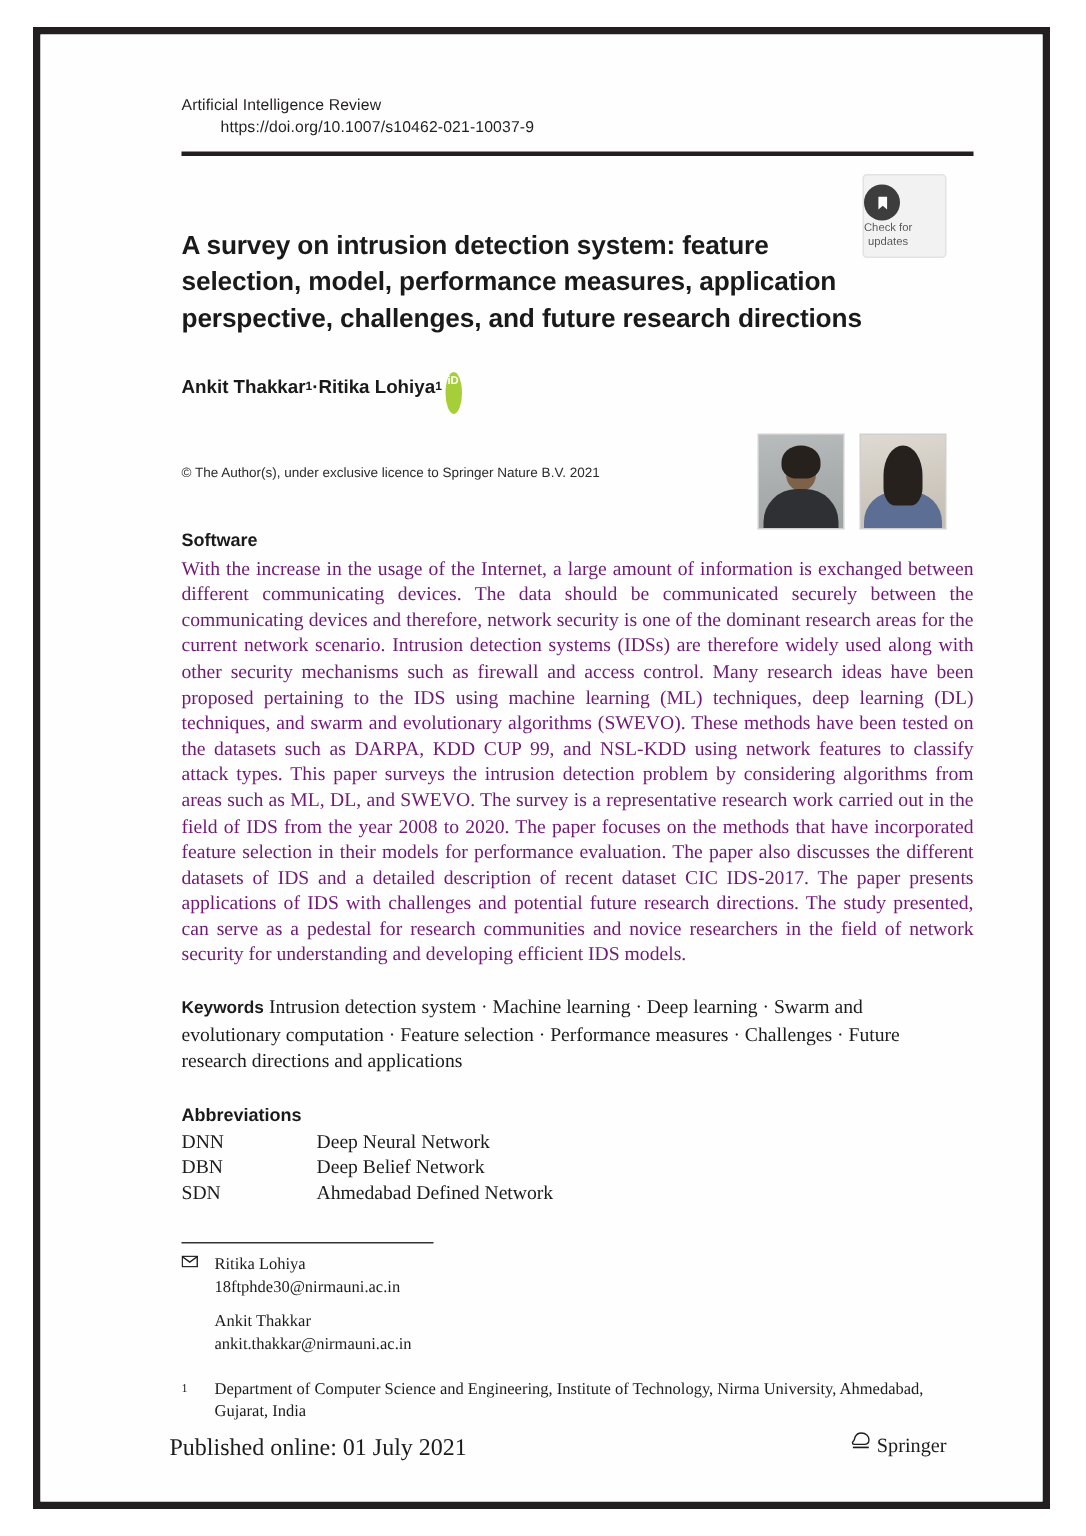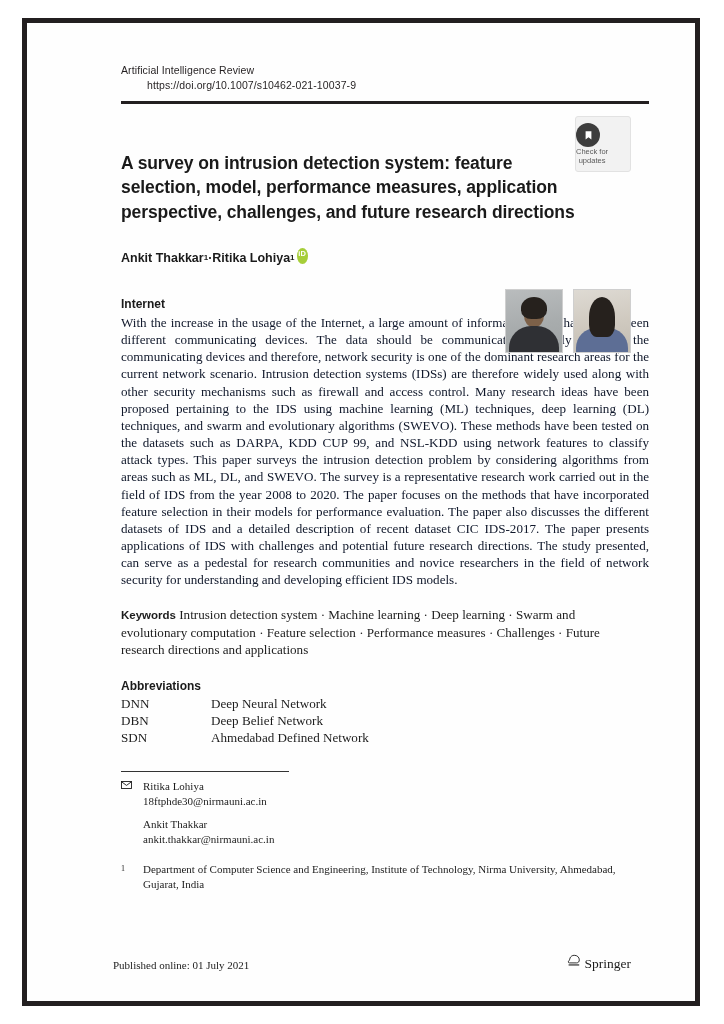"iD" .orcid-icon { height: 16px -> 28px }
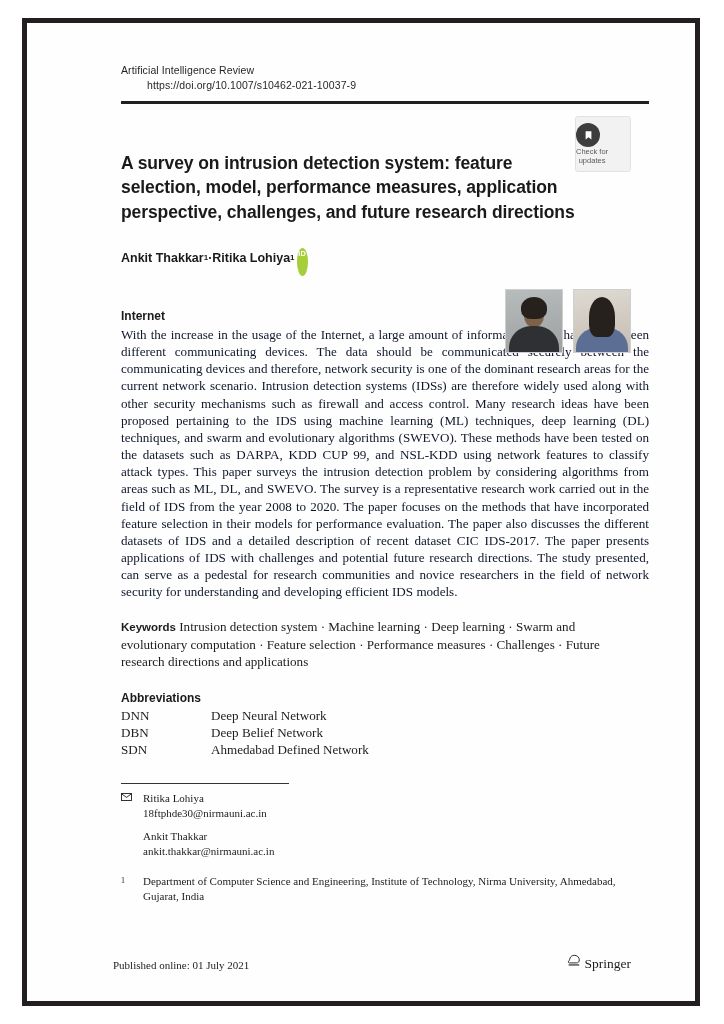"© The Author(s), under exclusive" div.copyright-line { html: none -> <div>© The Author(s), under exclusive licence to Springer Nature B.V. 2021</div> }
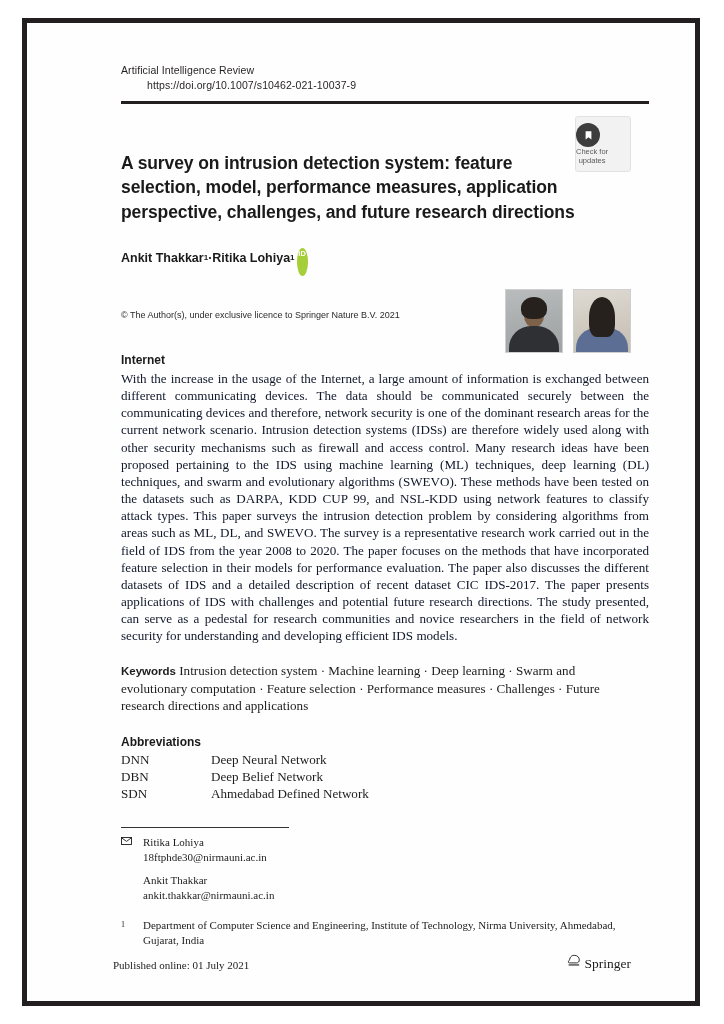"Internet" div.section-heading { text: Internet -> Software }
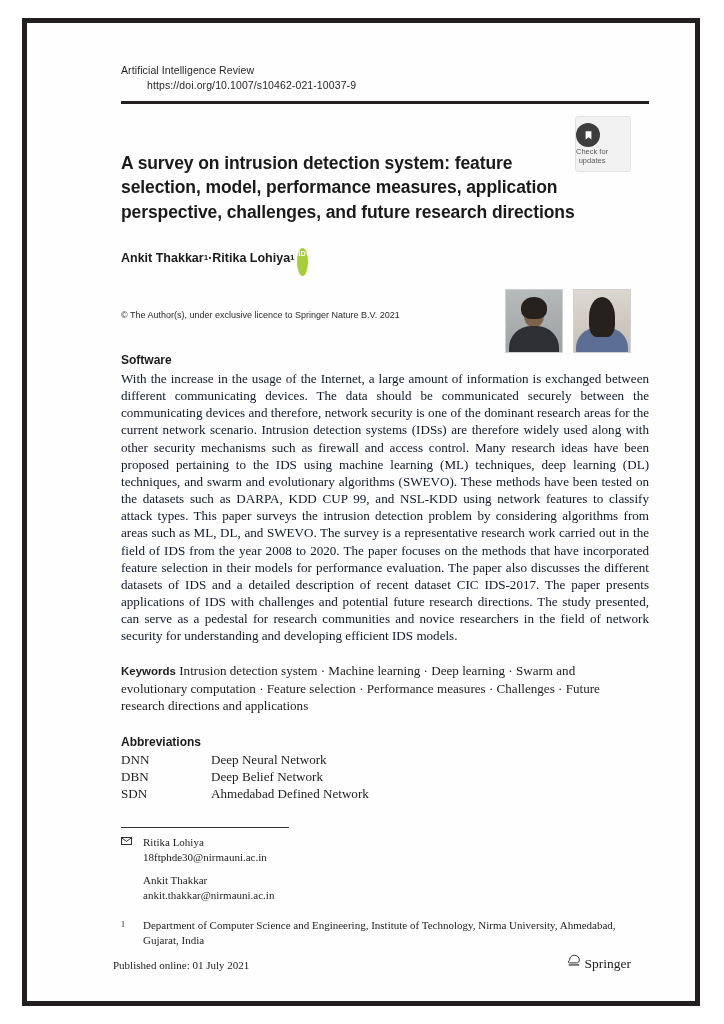"With the increase in the" .abstract-body { color: #0f172a -> #701a75 }
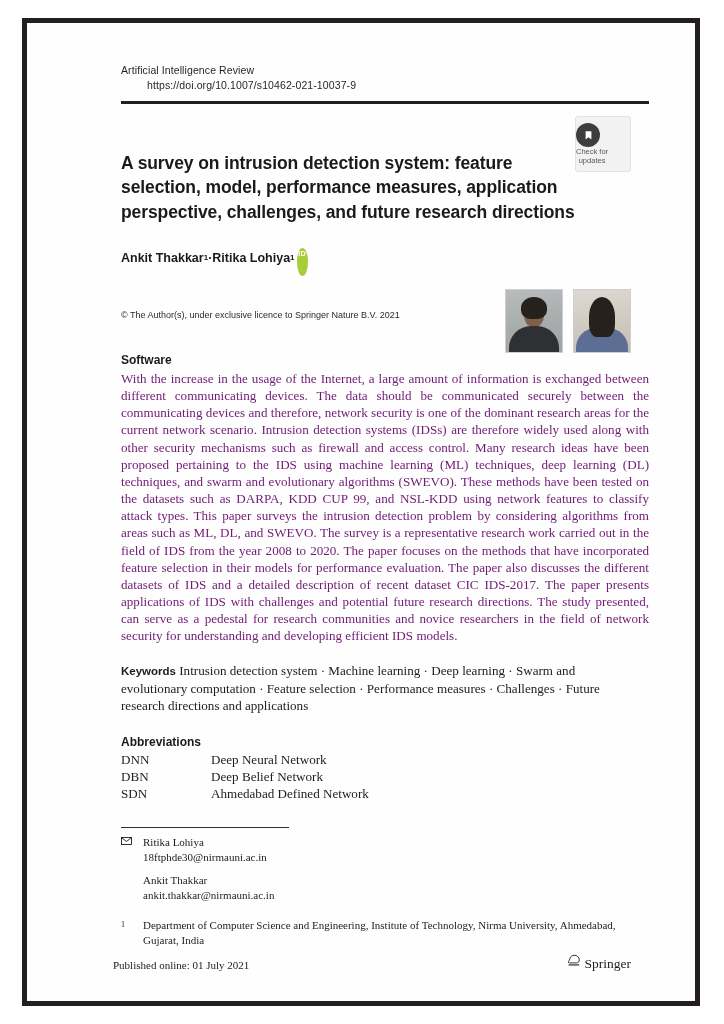"Published online: 01 July 2021" .published-line { font-size: 11px -> 16px }
